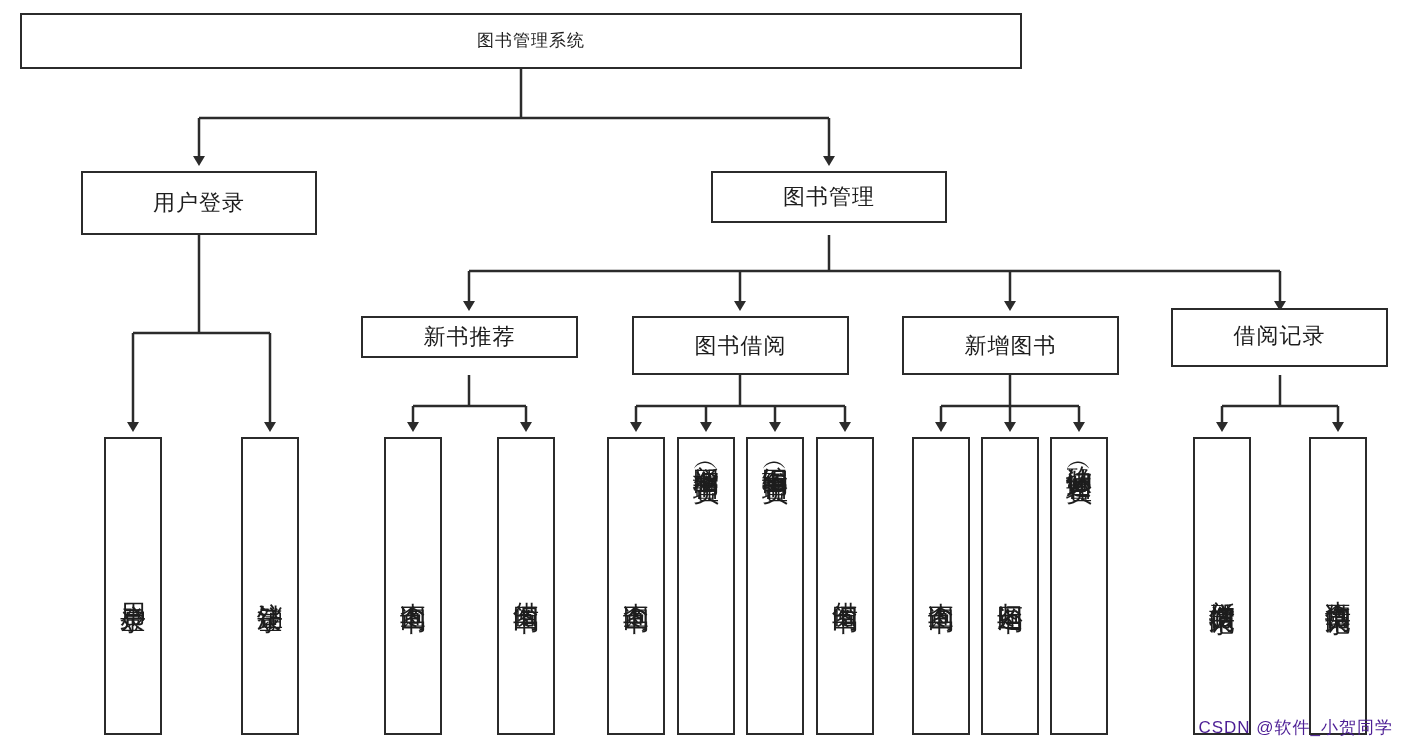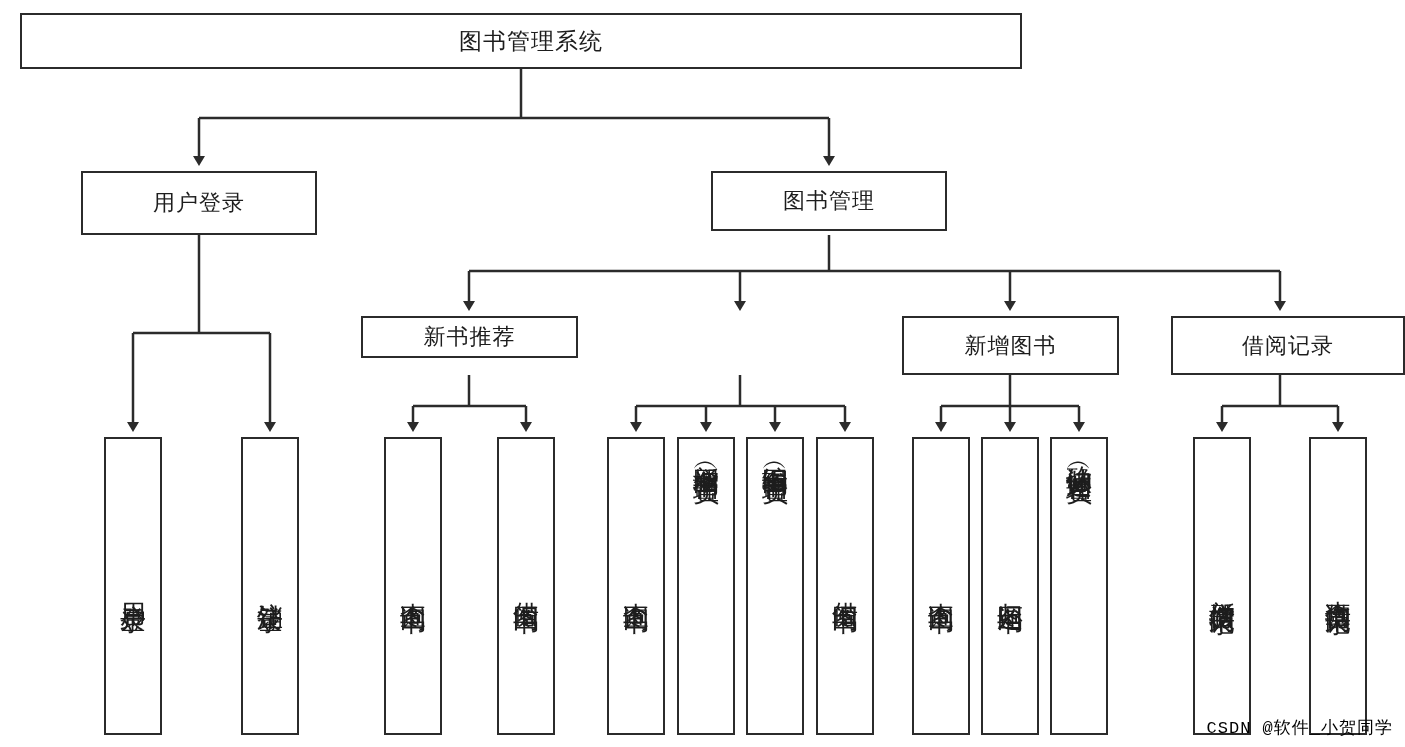"图书管理系统" .node.root .label { font-size: 23px -> 17px }
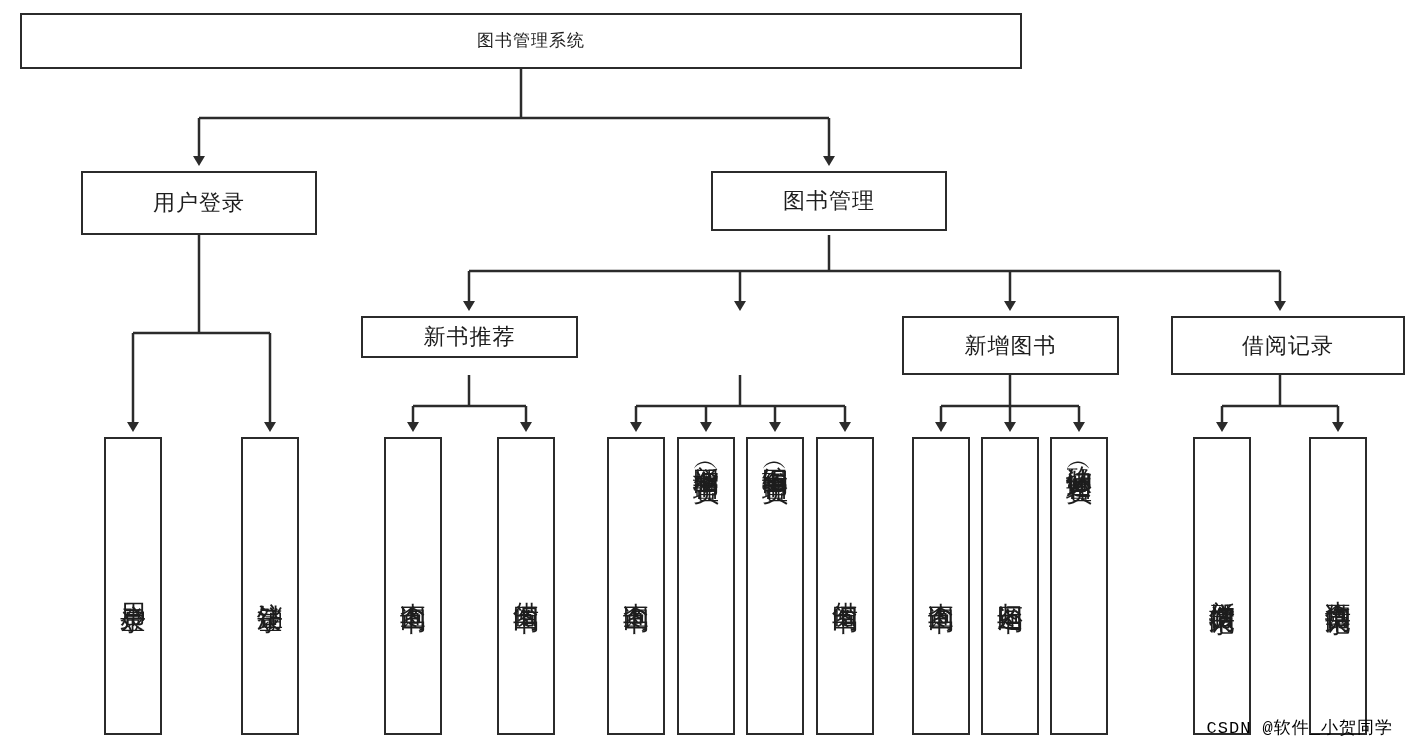"图书管理" div.node { height: 60px -> 52px }
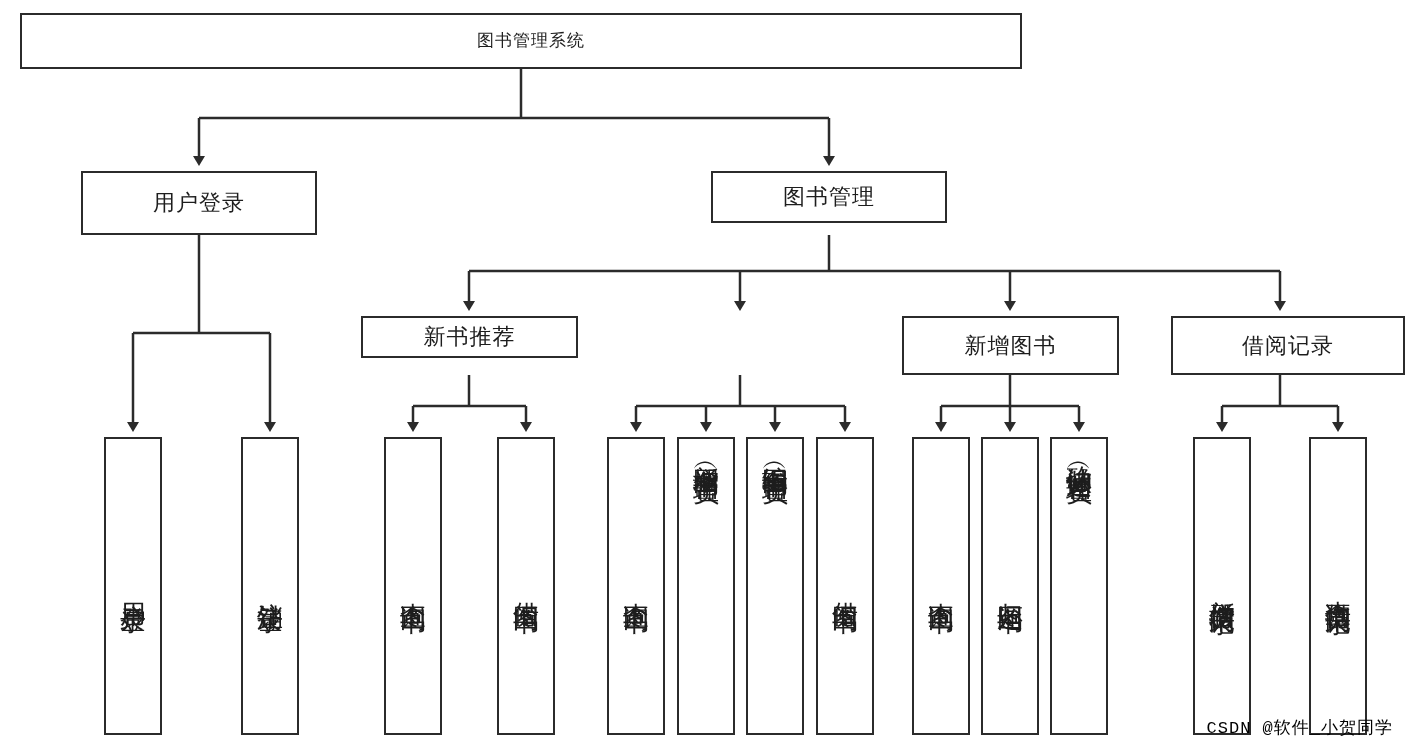"图书借阅" div.node { html: none -> <div> <span>图书借阅</span> </div> }
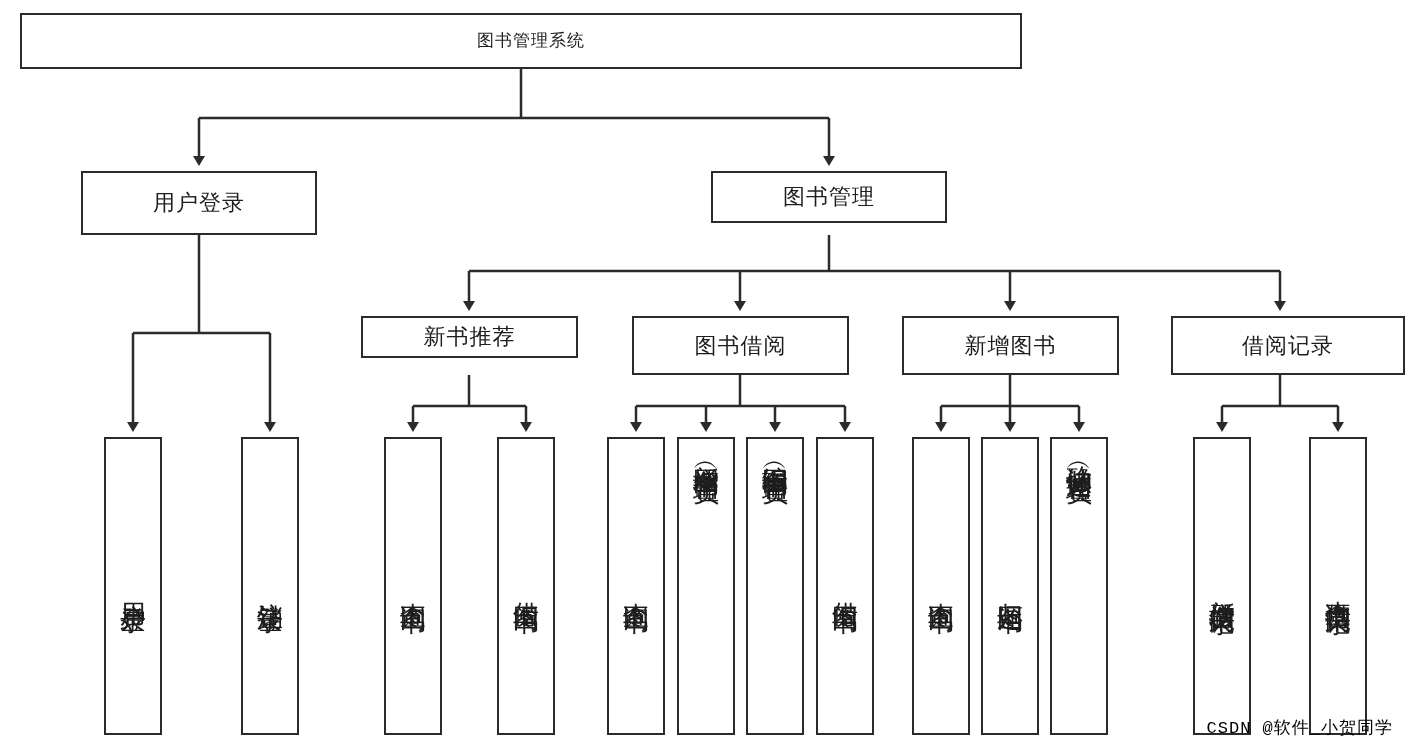"借阅记录" div.node { font-family: none -> Liberation Mono, monospace; top: 316px -> 308px; width: 234px -> 217px }
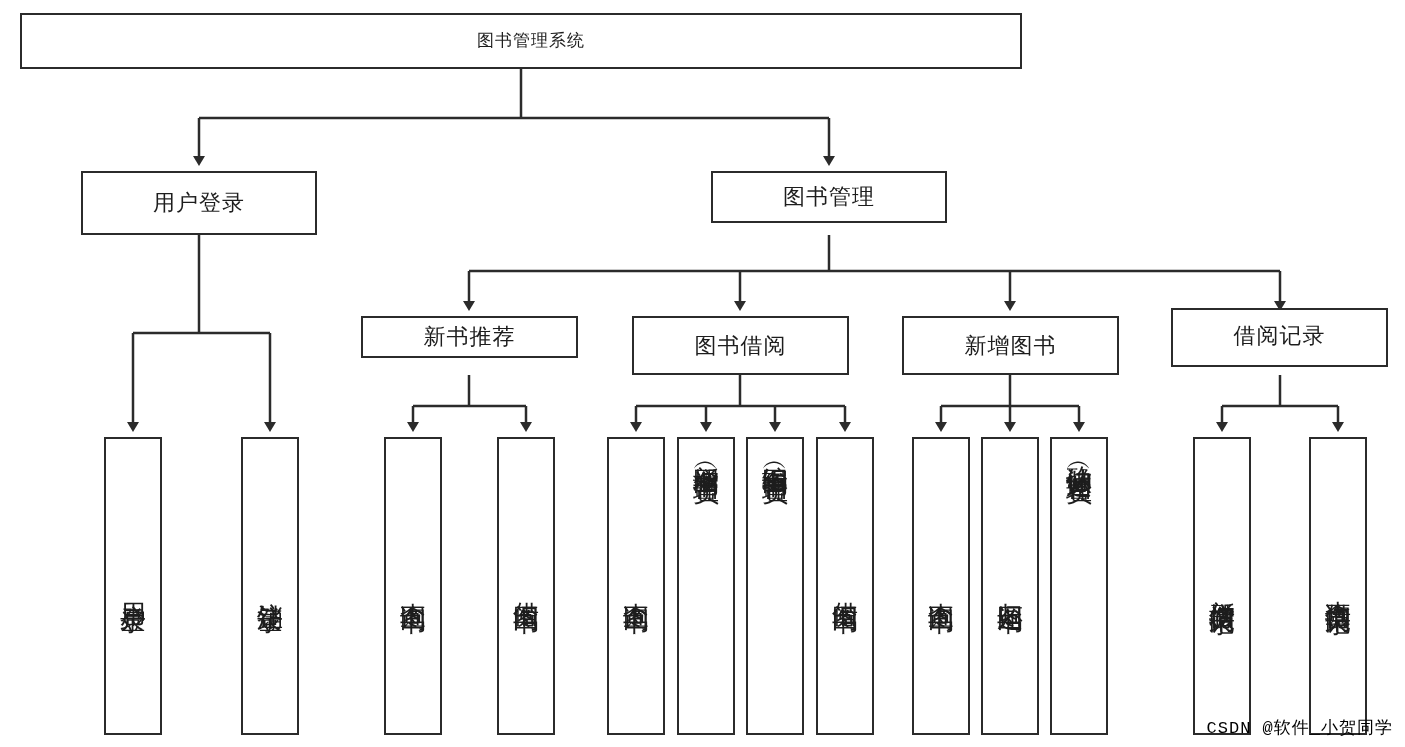"CSDN @软件_小贺同学" .watermark { color: #000000 -> #4c1d95; font-family: Liberation Mono, monospace -> none }
